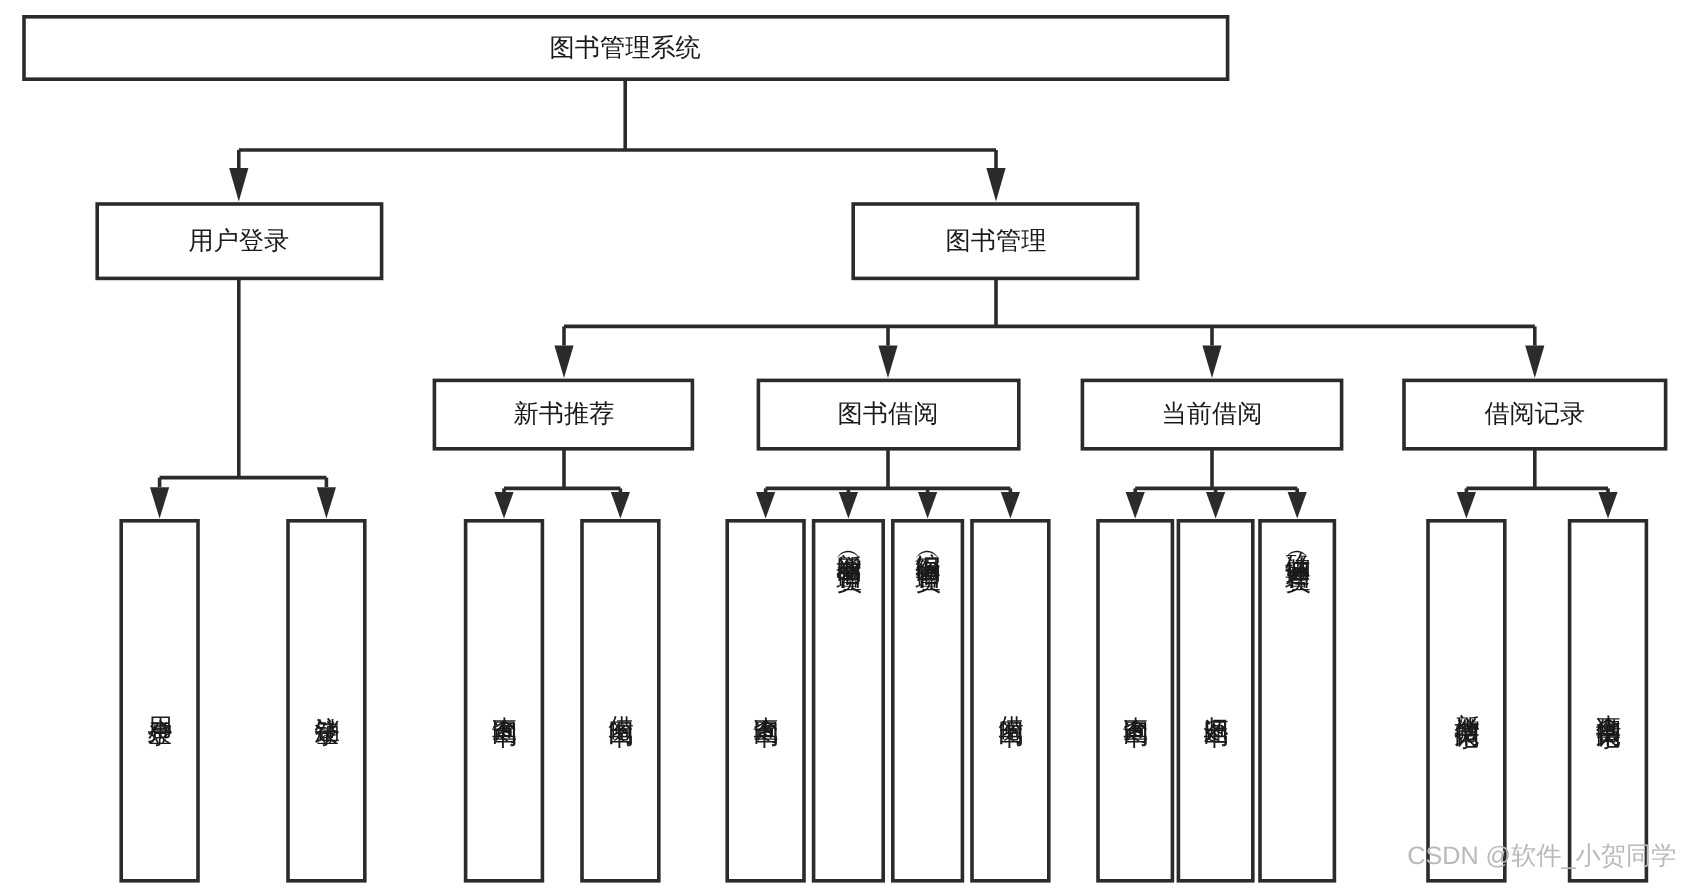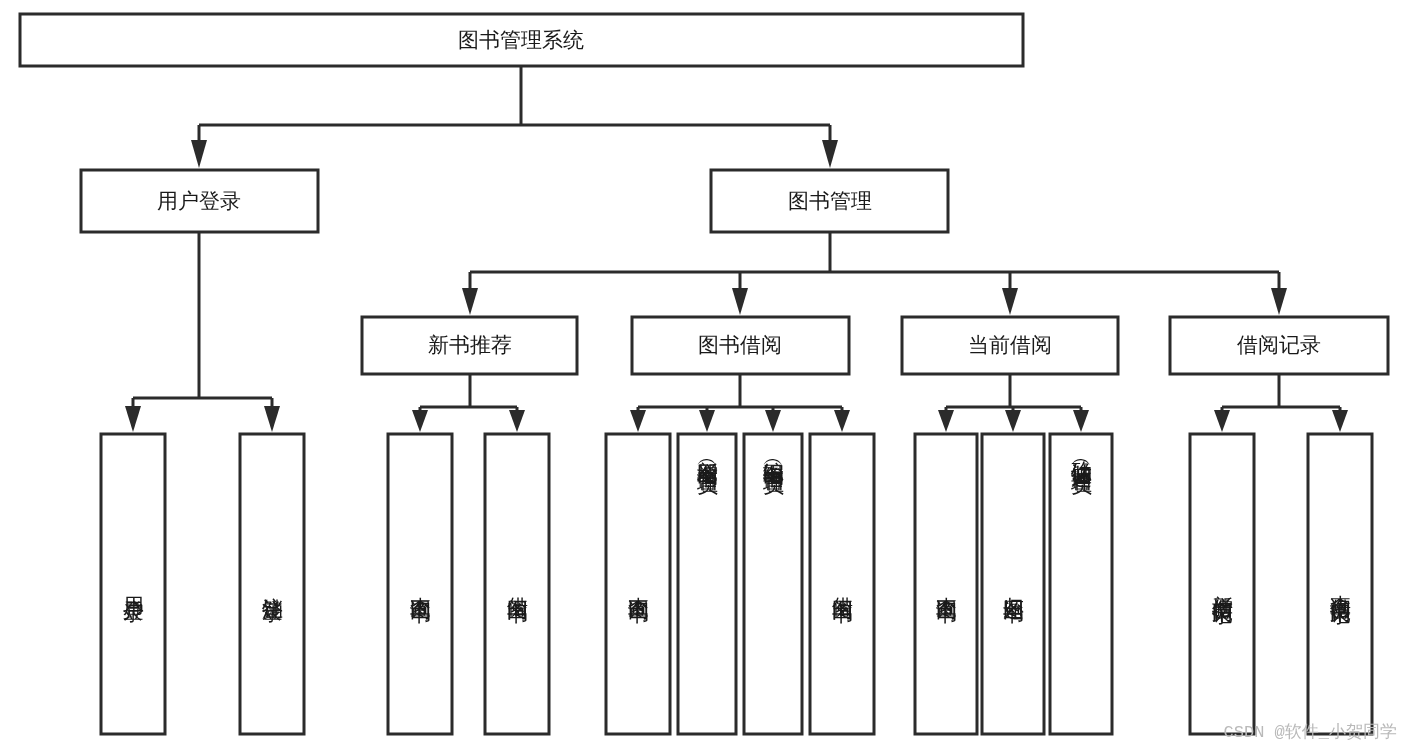"CSDN @软件_小贺同学" .watermark { bottom: 4px -> 20px; font-family: Liberation Mono, monospace -> Liberation Sans, sans-serif; font-size: 17px -> 21px }
